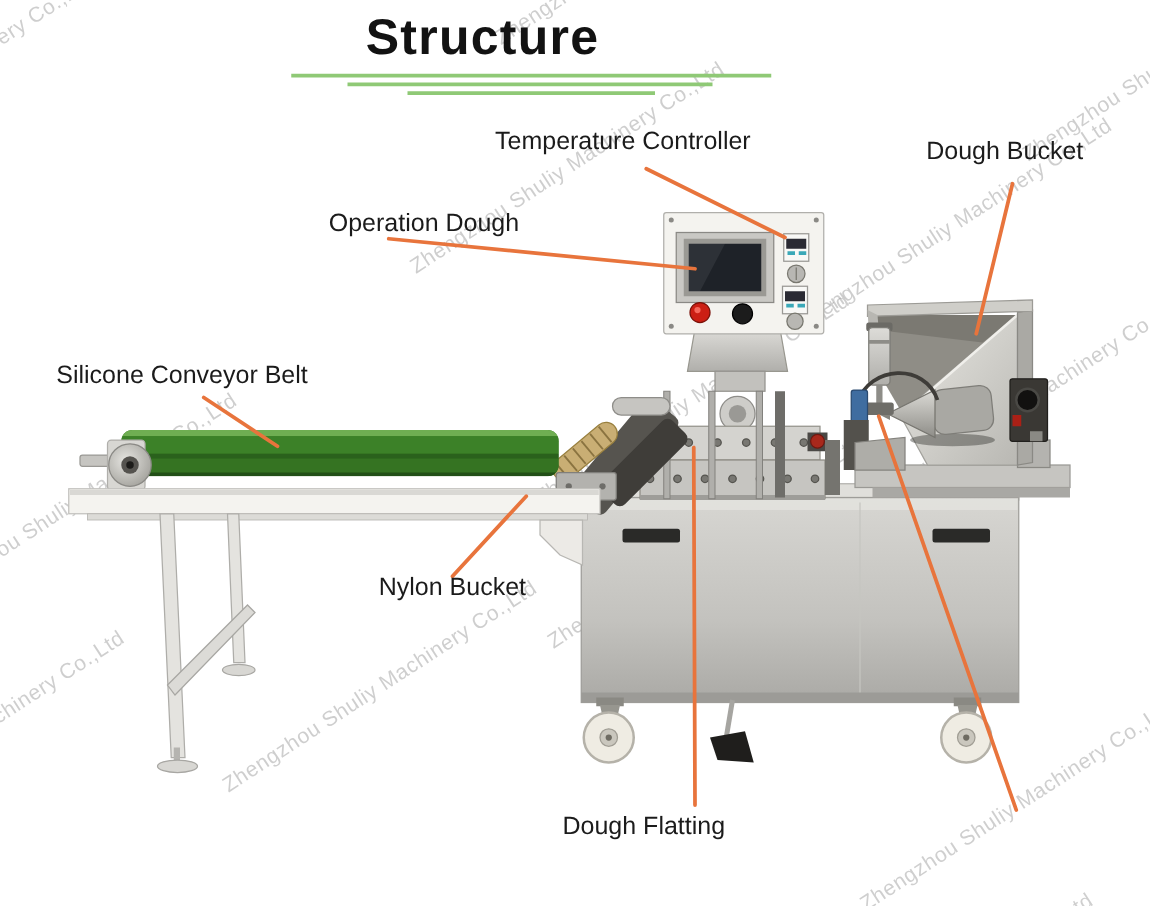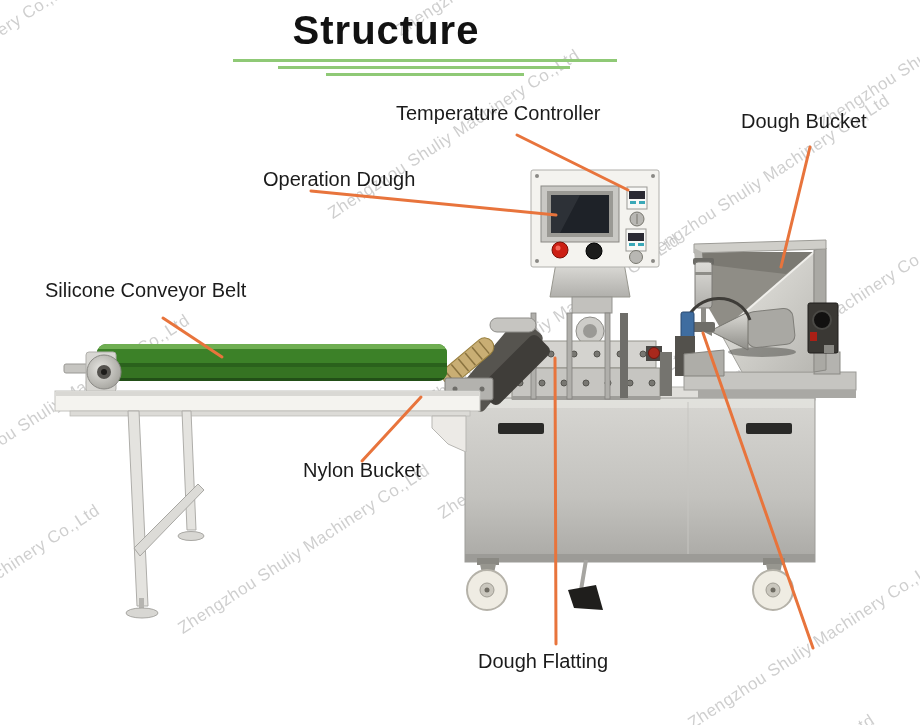"Silicone Conveyor Belt" .lbl.scb { top: 279px -> 289px }
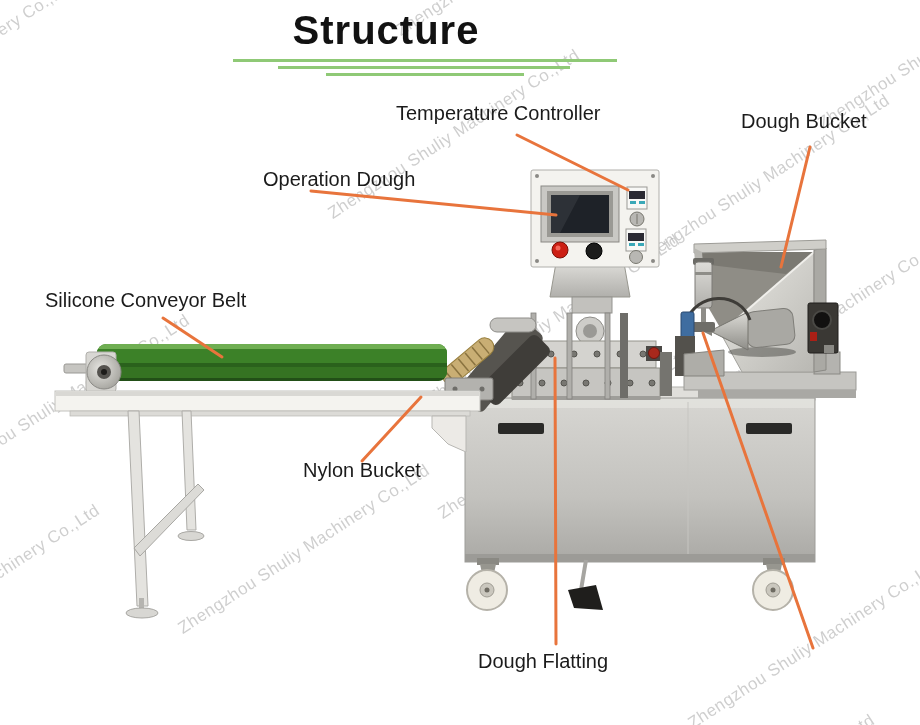"Dough Flatting" .lbl.df { left: 478px -> 450px }
